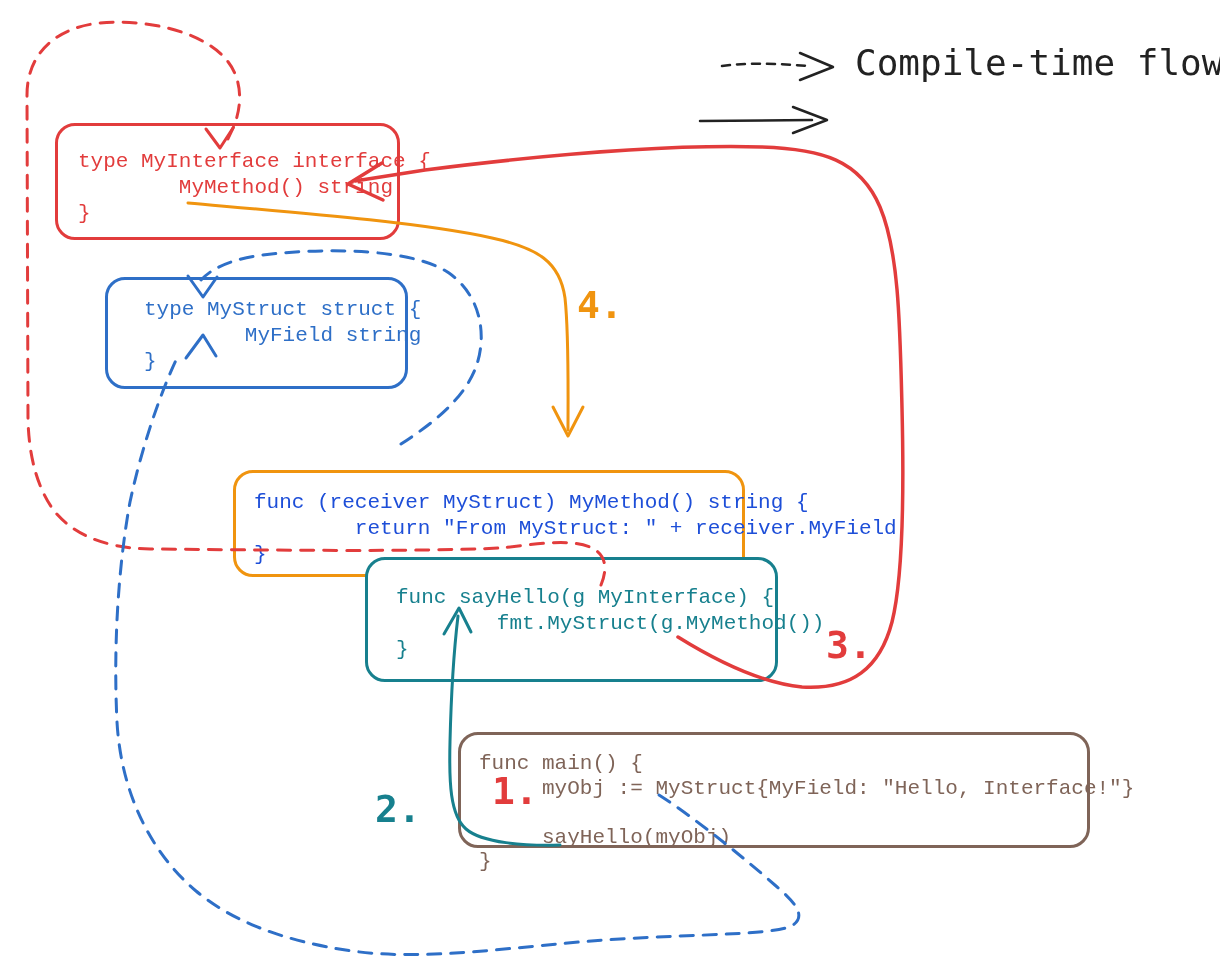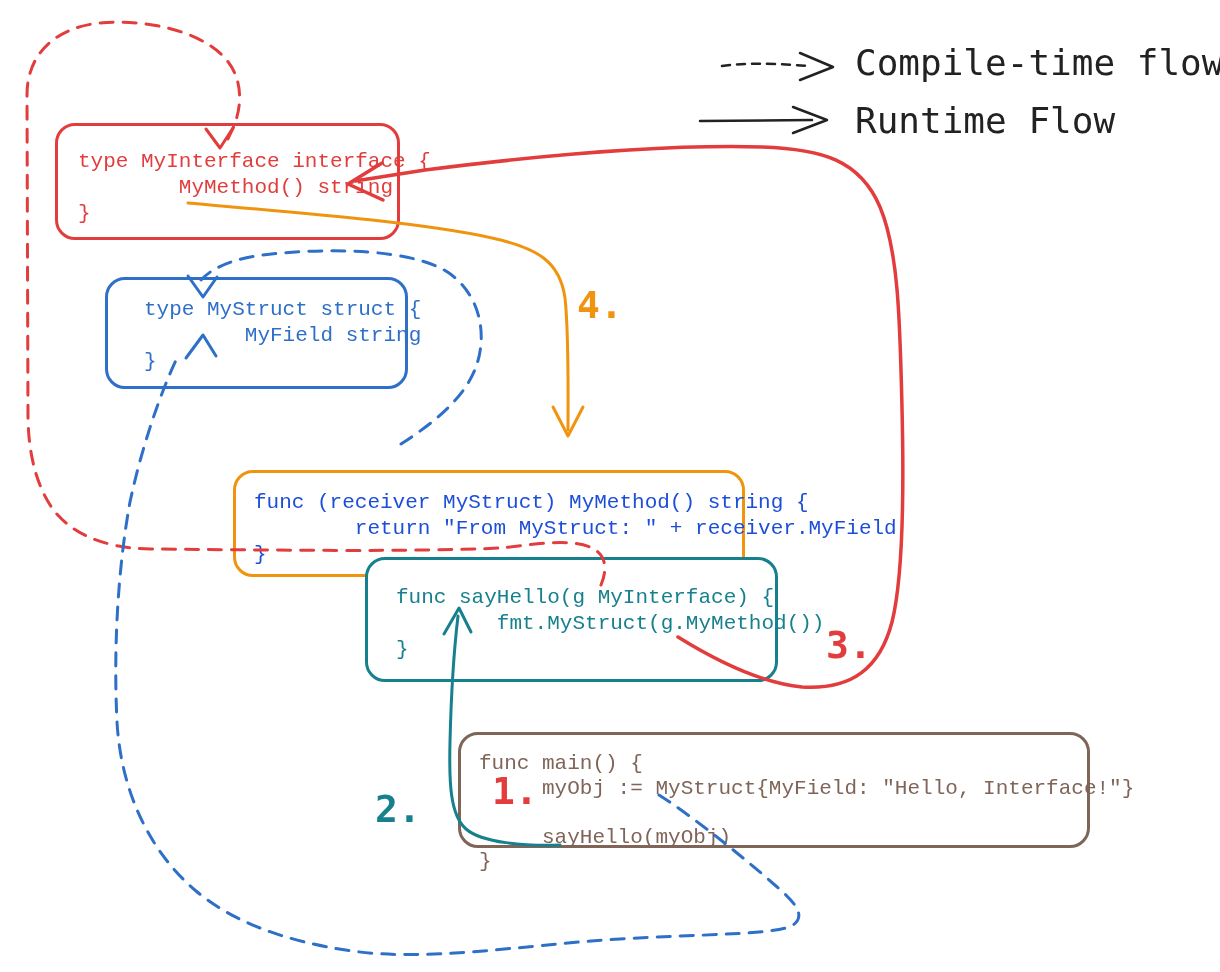"Runtime Flow" div.legend-label { html: <div>Runtime Flow</div> -> none }
